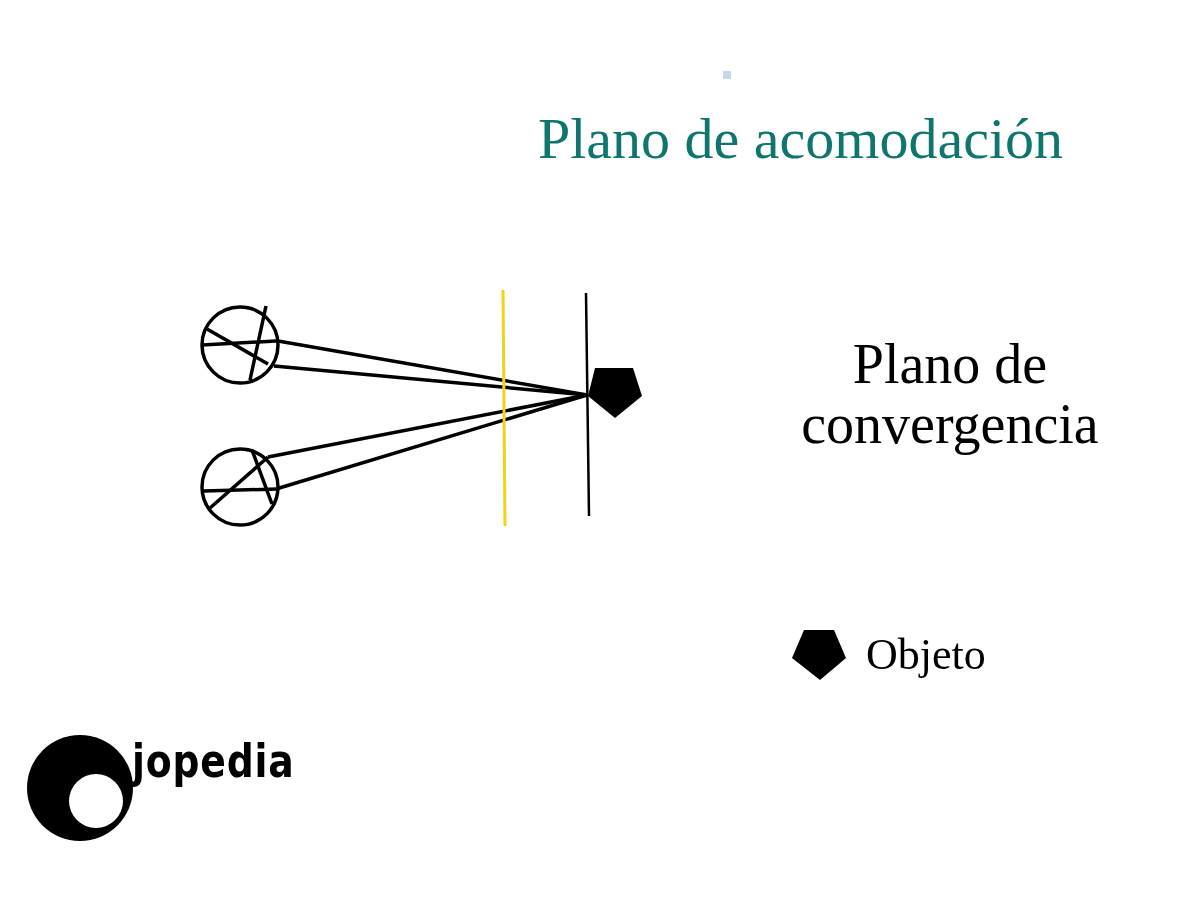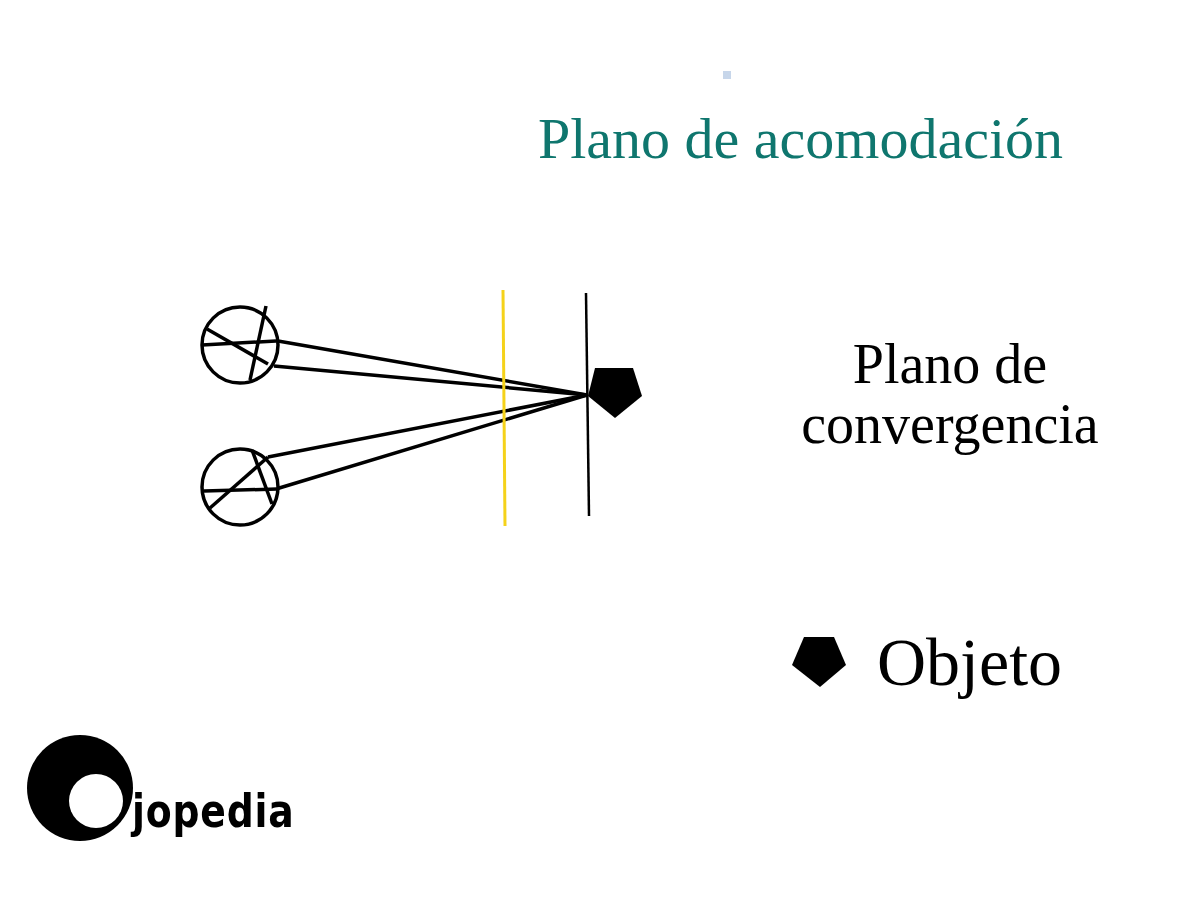"Objeto" .legend-text { font-size: 68px -> 44px; margin-left: 11px -> none }
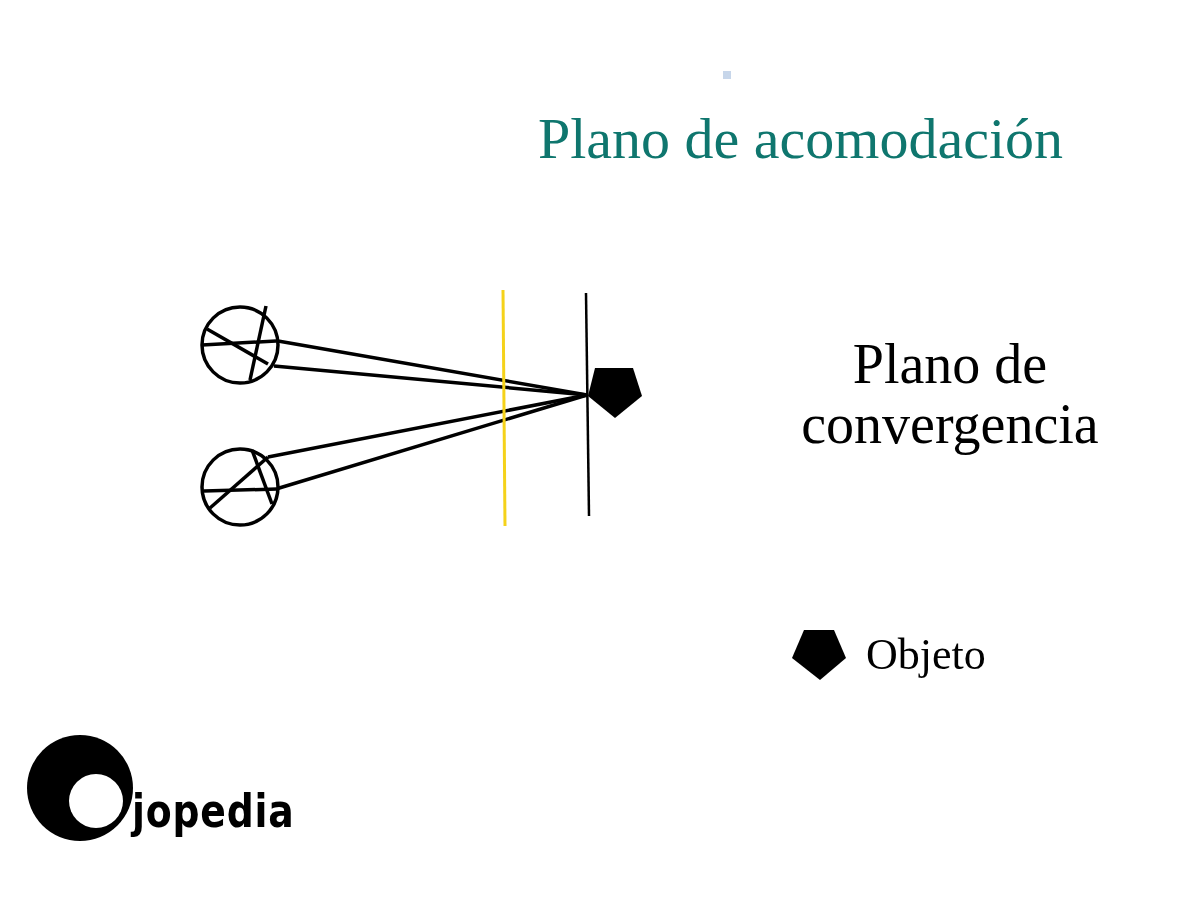"jopedia" .logo { align-items: flex-end -> none }
